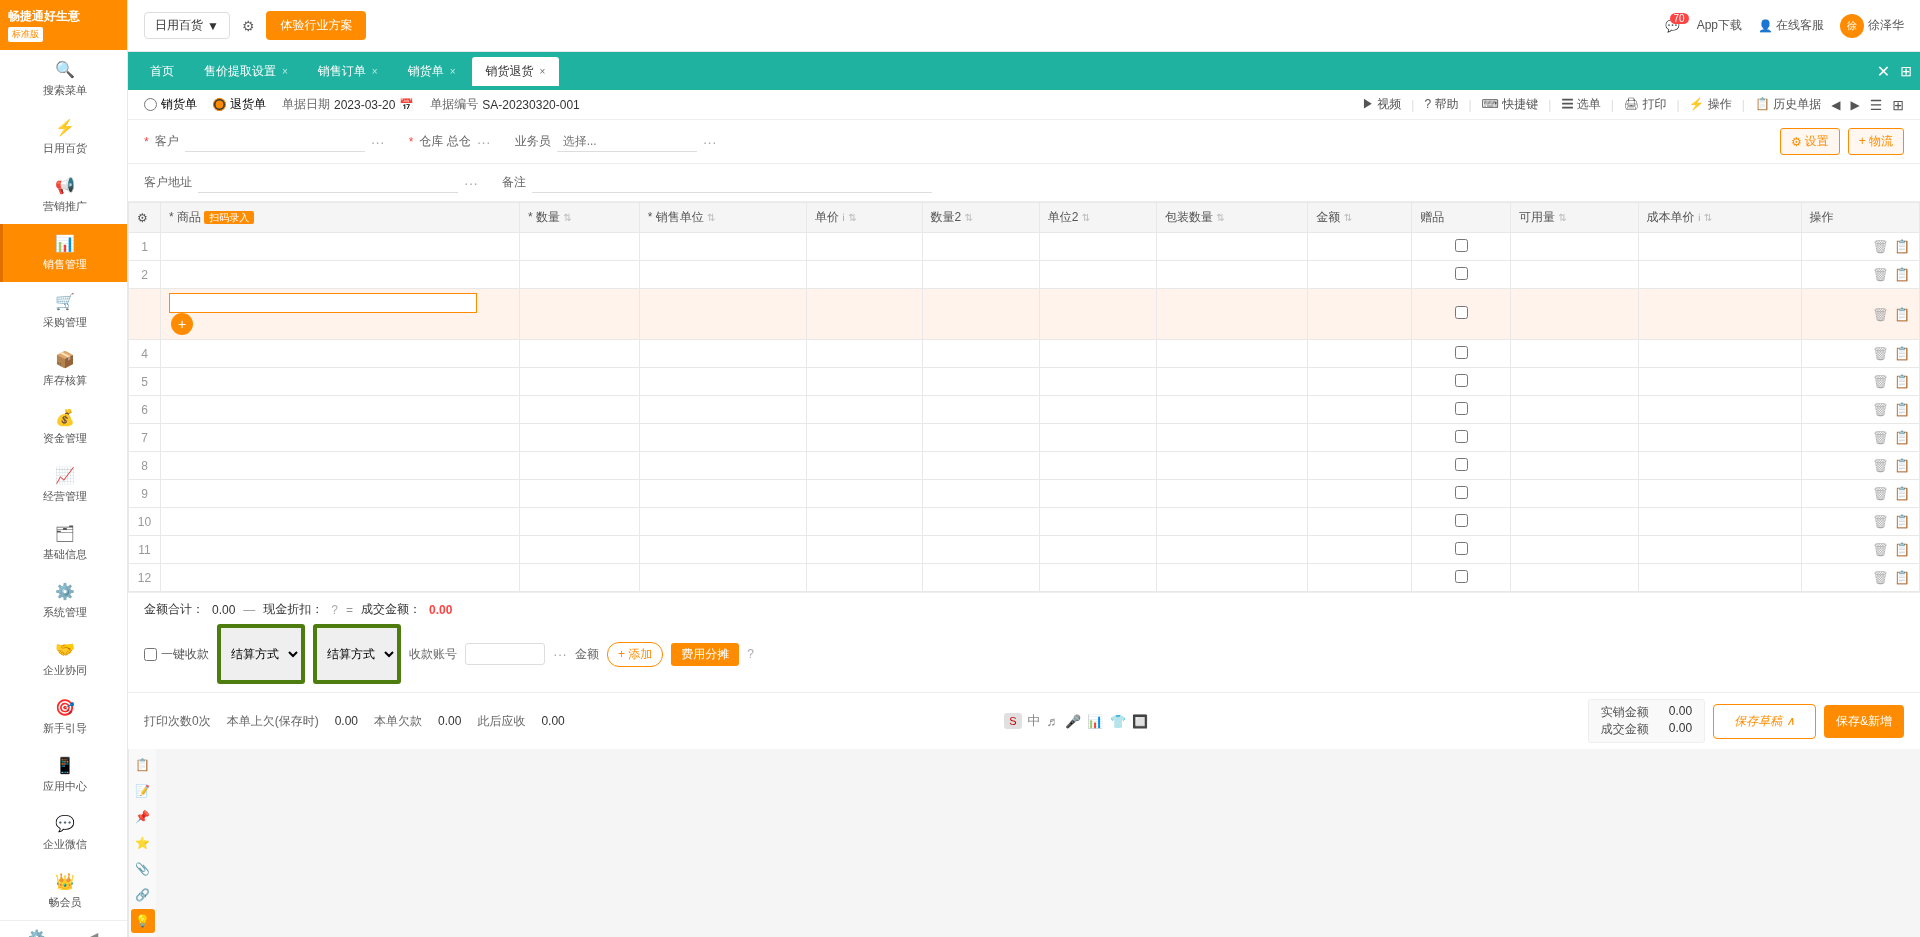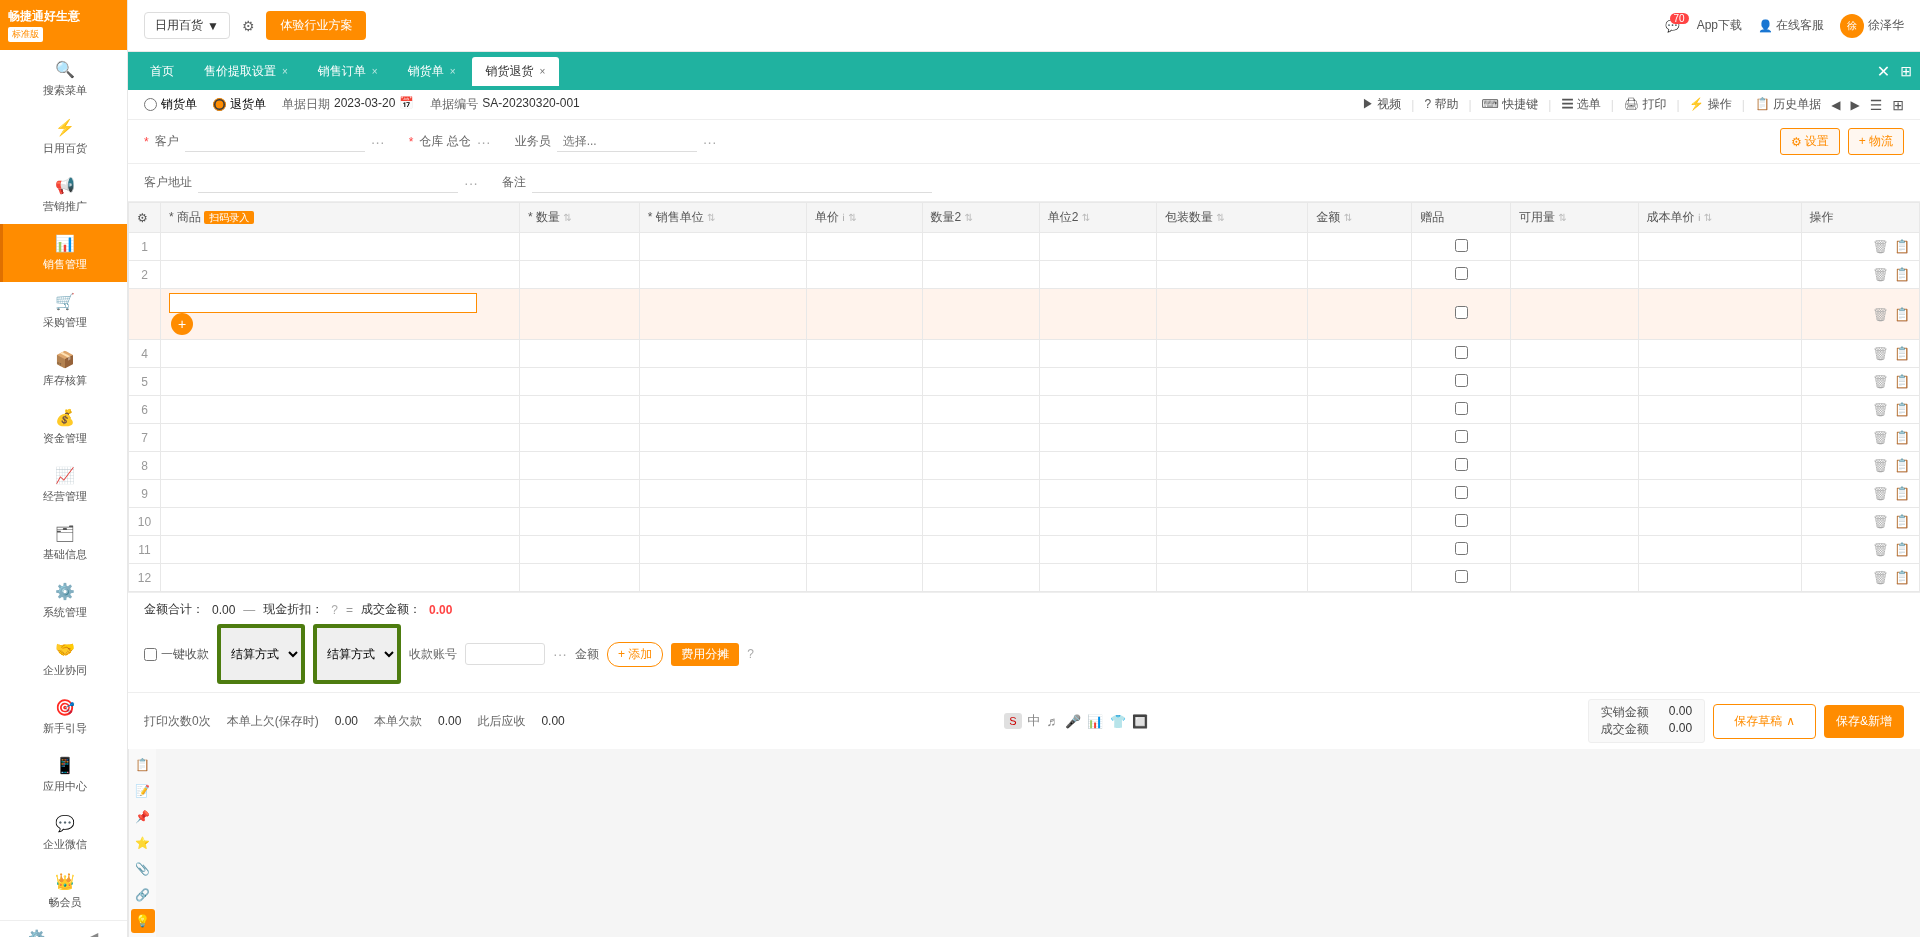"单据日期" .date-field { align-items: flex-start -> center }
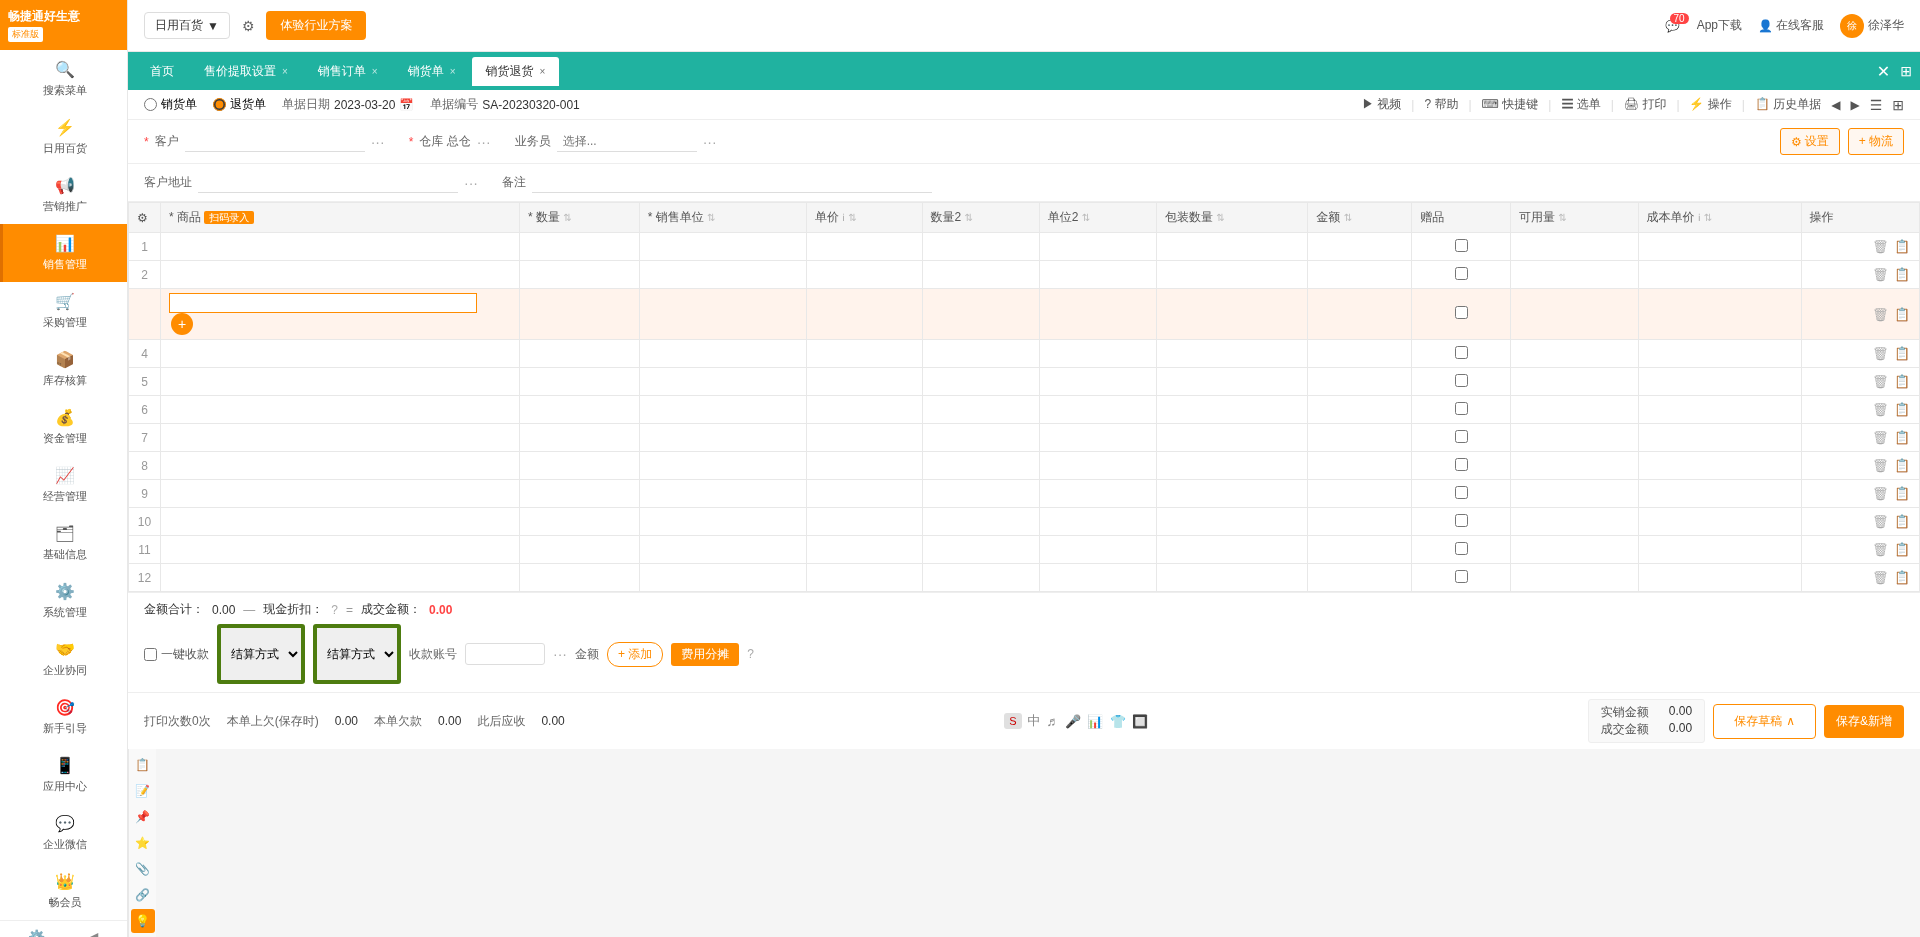"保存草稿" .save-draft-btn { font-style: none -> italic }
